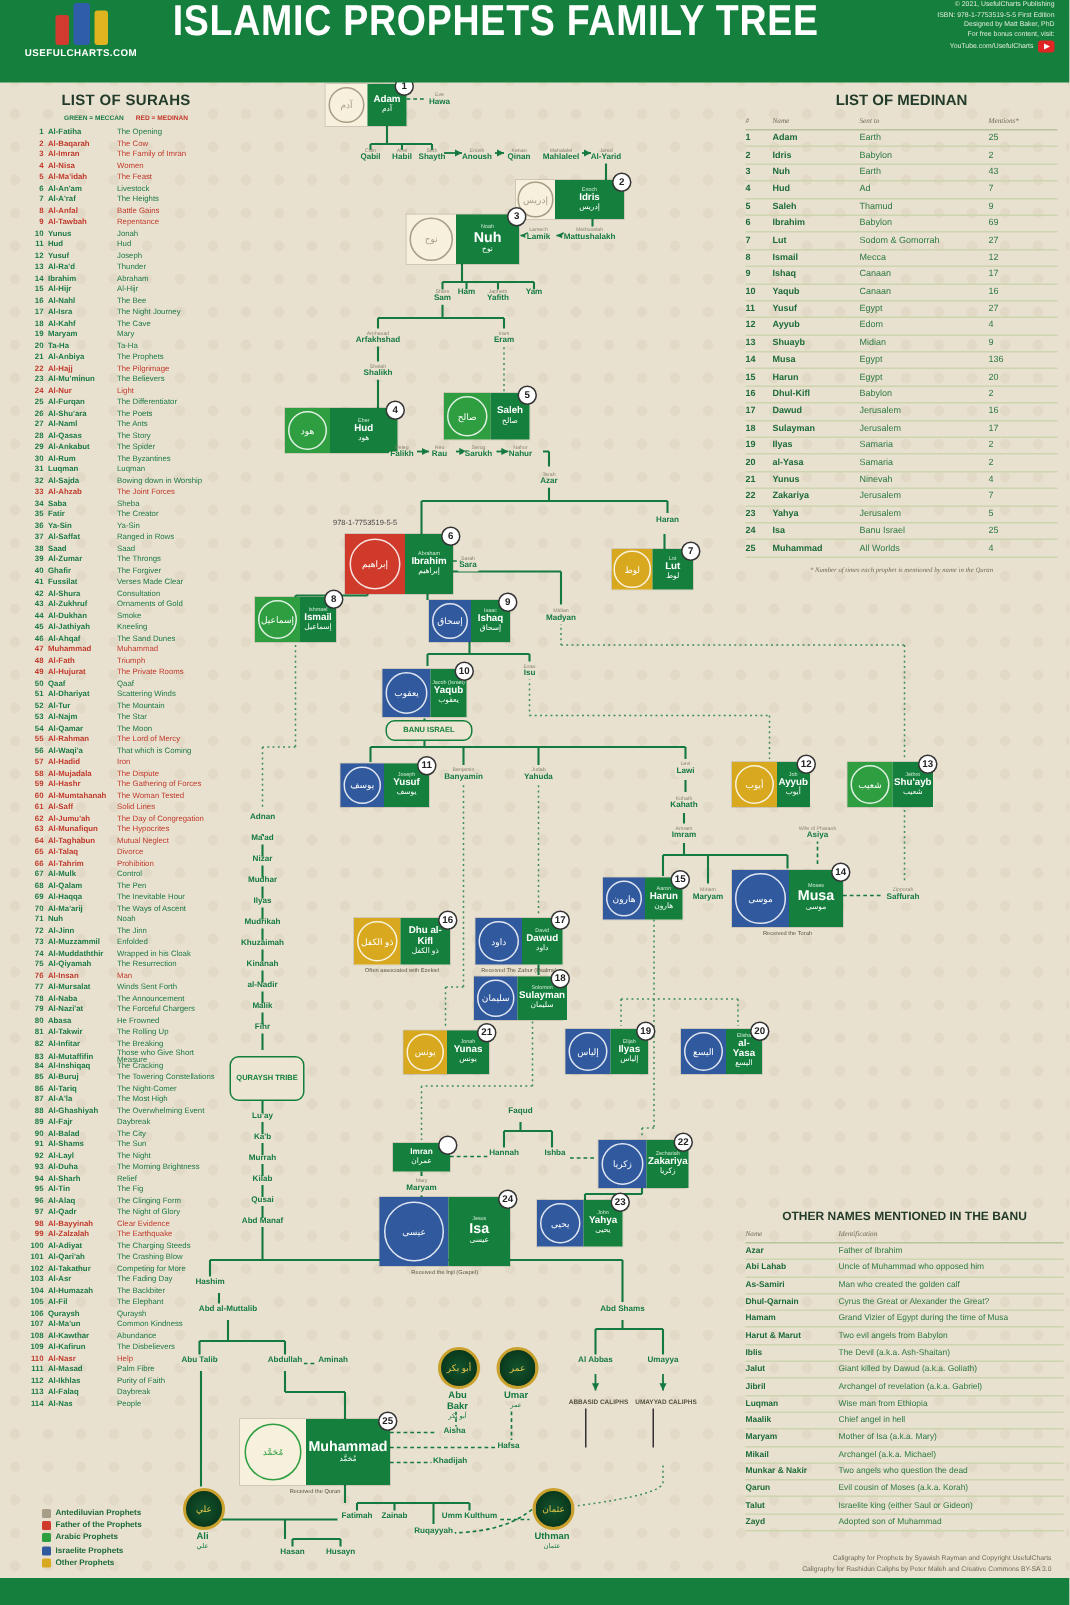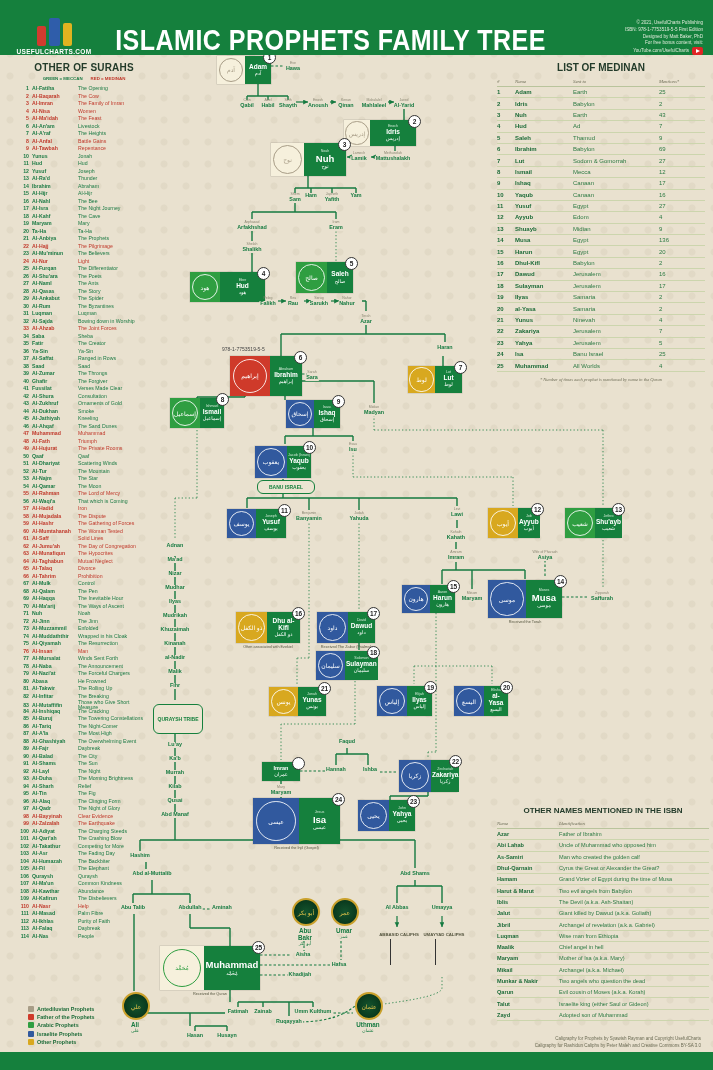"ISLAMIC PROPHETS FAMILY TREE" .hbar { align-items: flex-end -> flex-start }
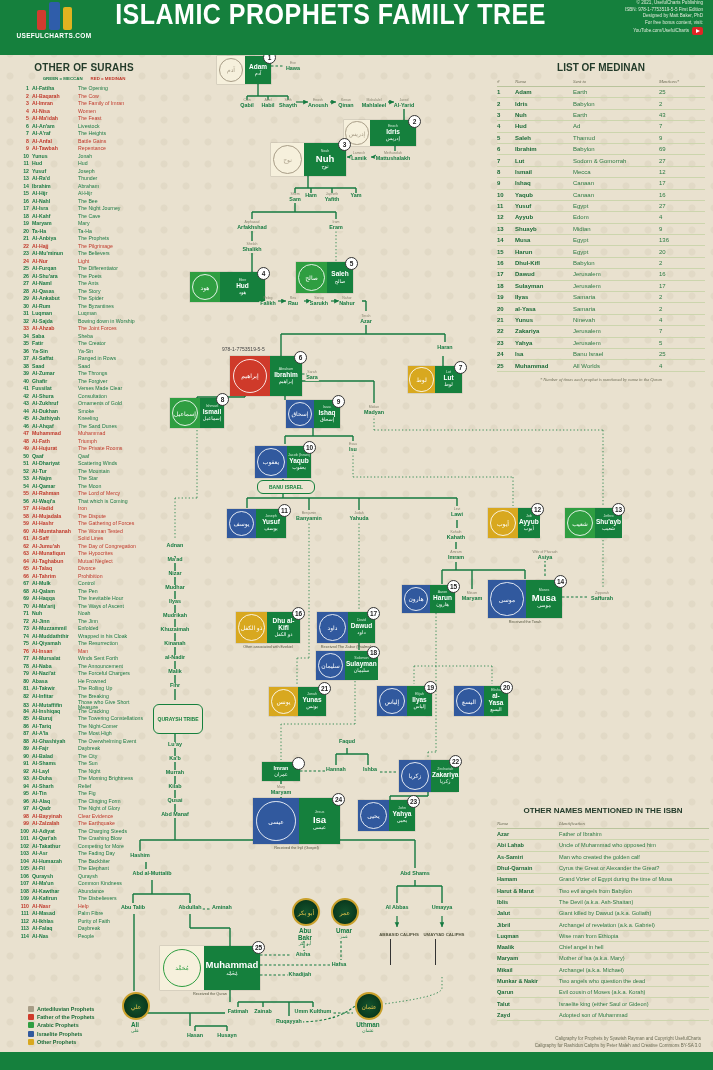"OTHER OF SURAHS" div.stitle { text: OTHER -> LIST }
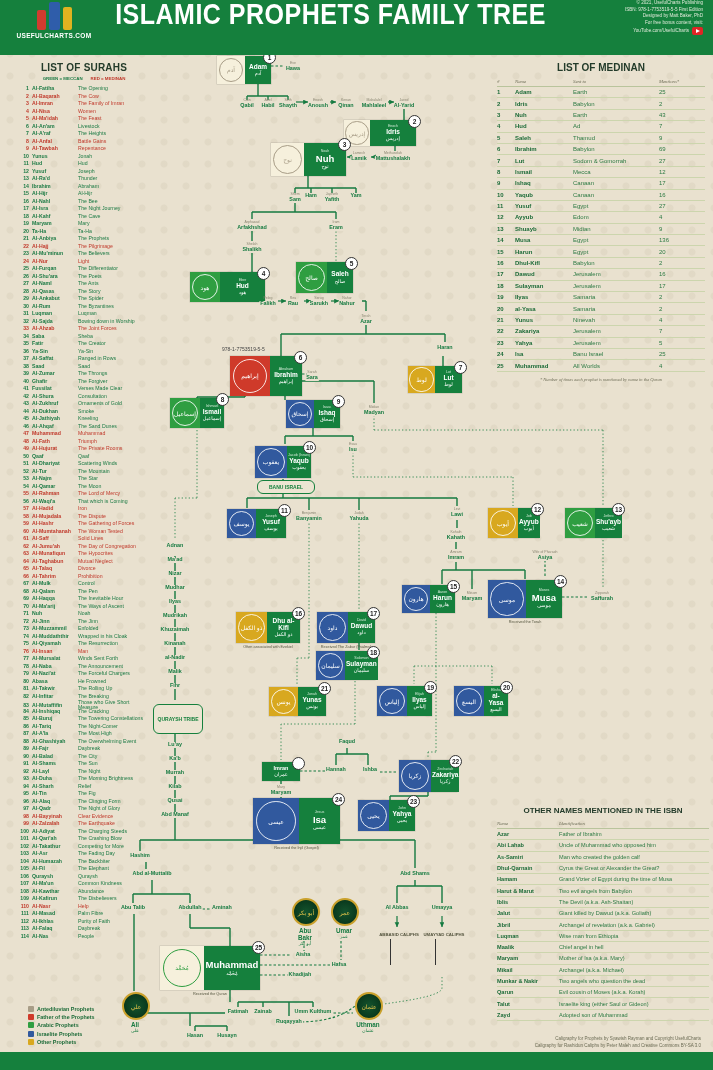"OTHER NAMES MENTIONED IN THE" div.otitle { text: ISBN -> BANU }
